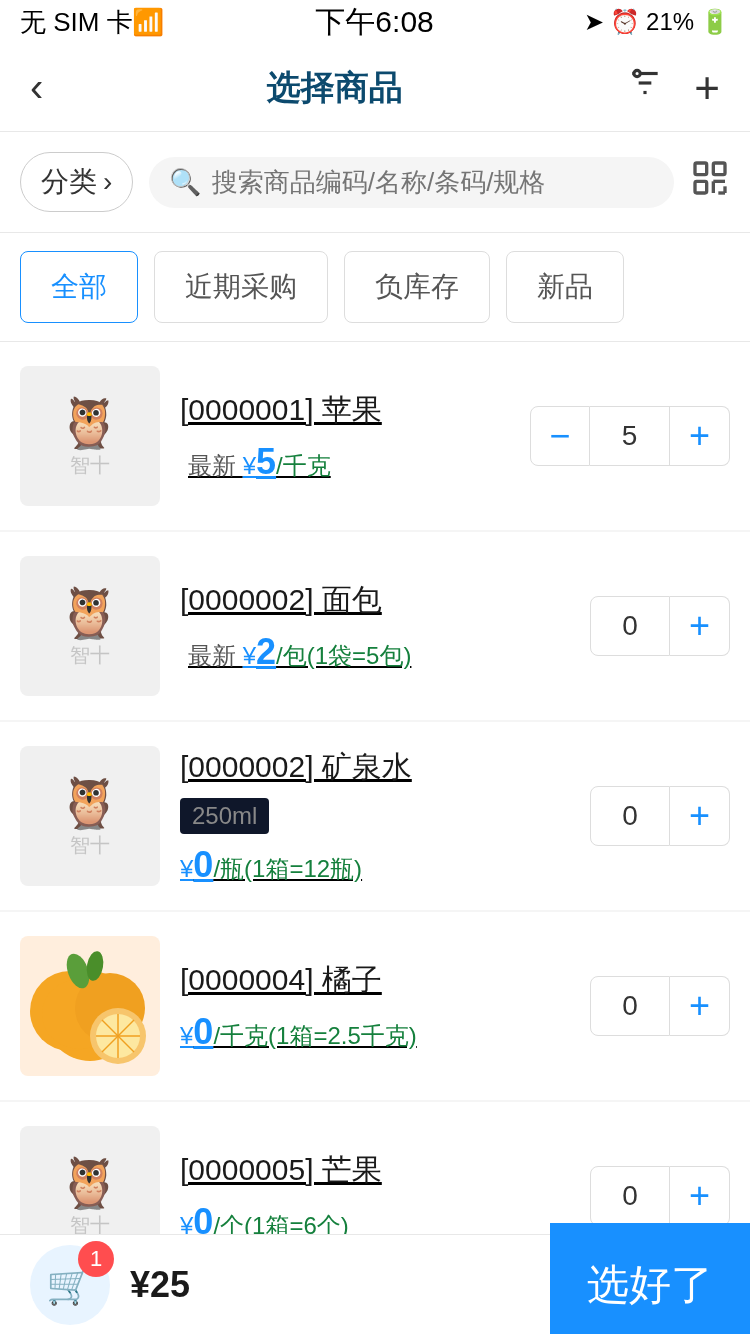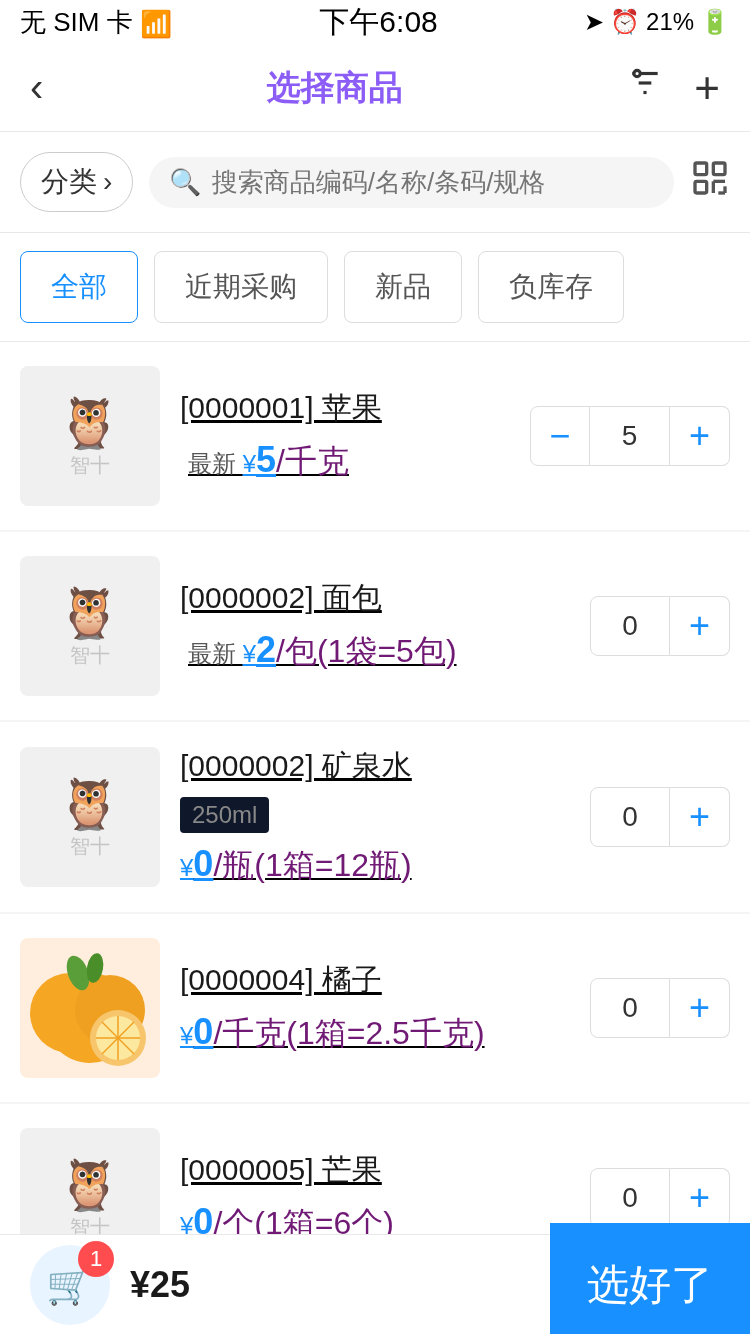"无 SIM 卡" .status-left { align-items: flex-end -> center; gap: 8px -> 0 }
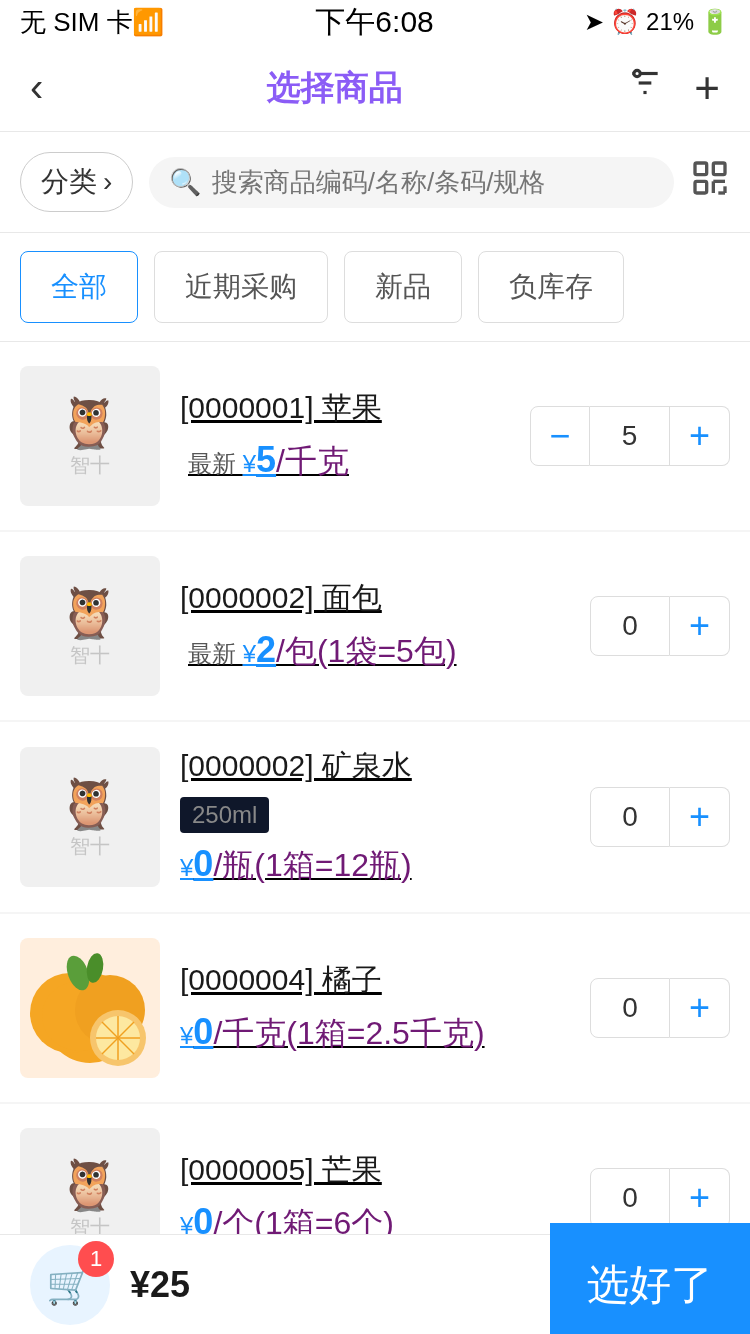"选择商品" .nav-title { color: #8b5cf6 -> #0c4a6e }
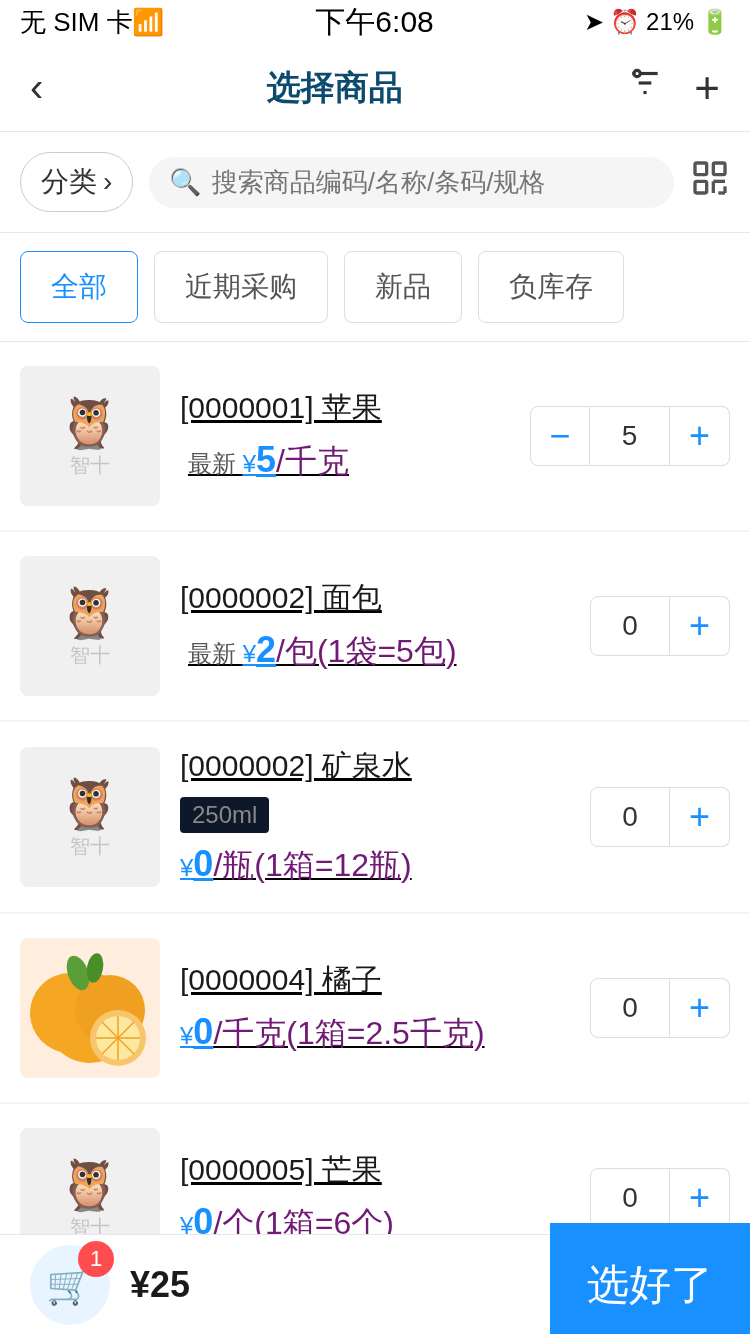"新品" button.filter-tab { order: before "负库存" -> after "负库存" }
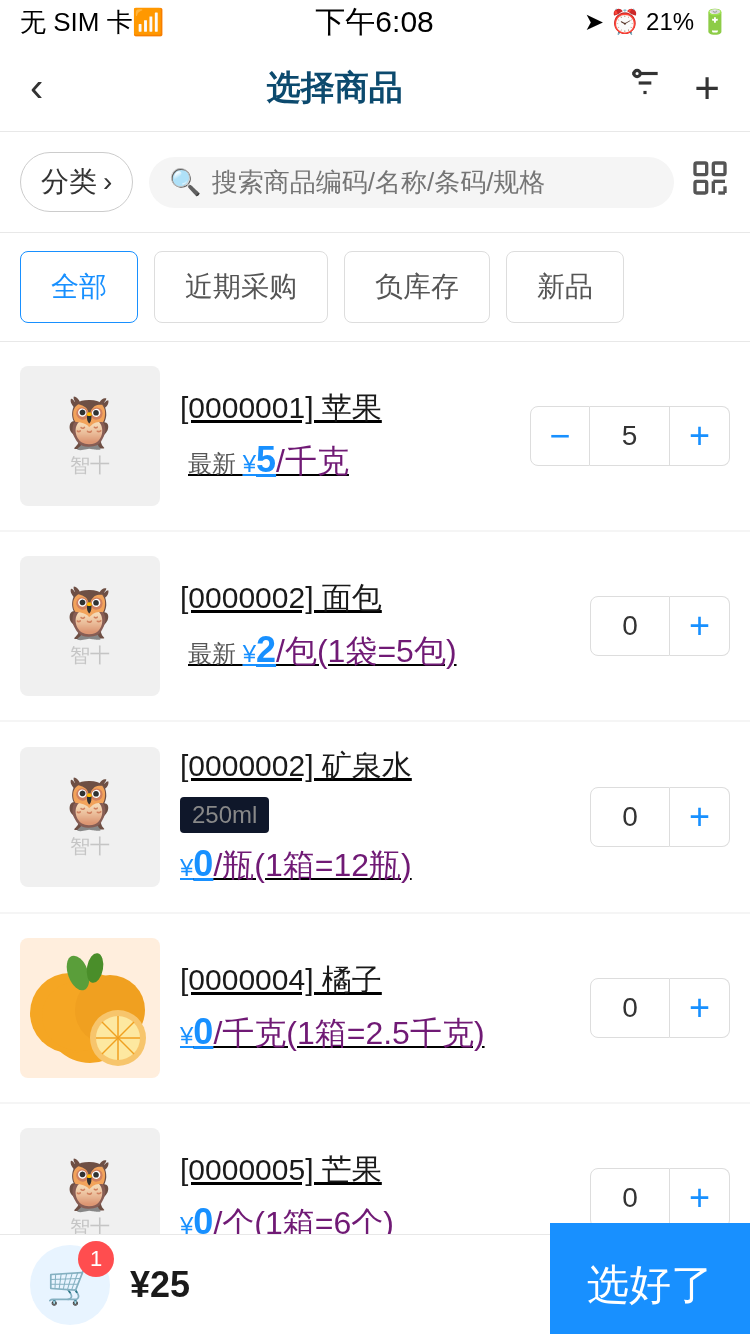"/千克" .price-unit { color: #701a75 -> #15803d; font-size: 32px -> 24px }
